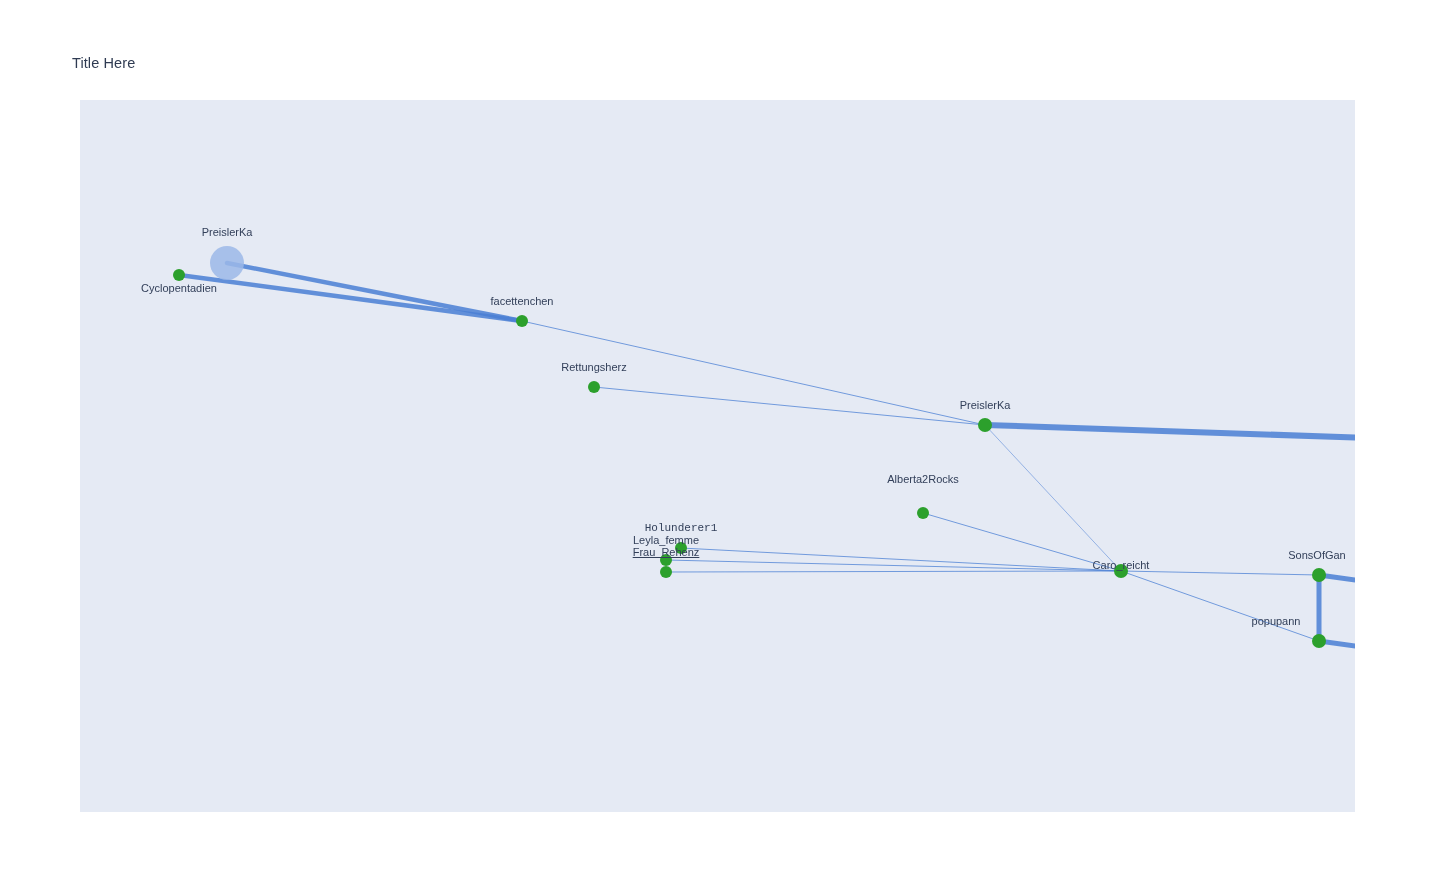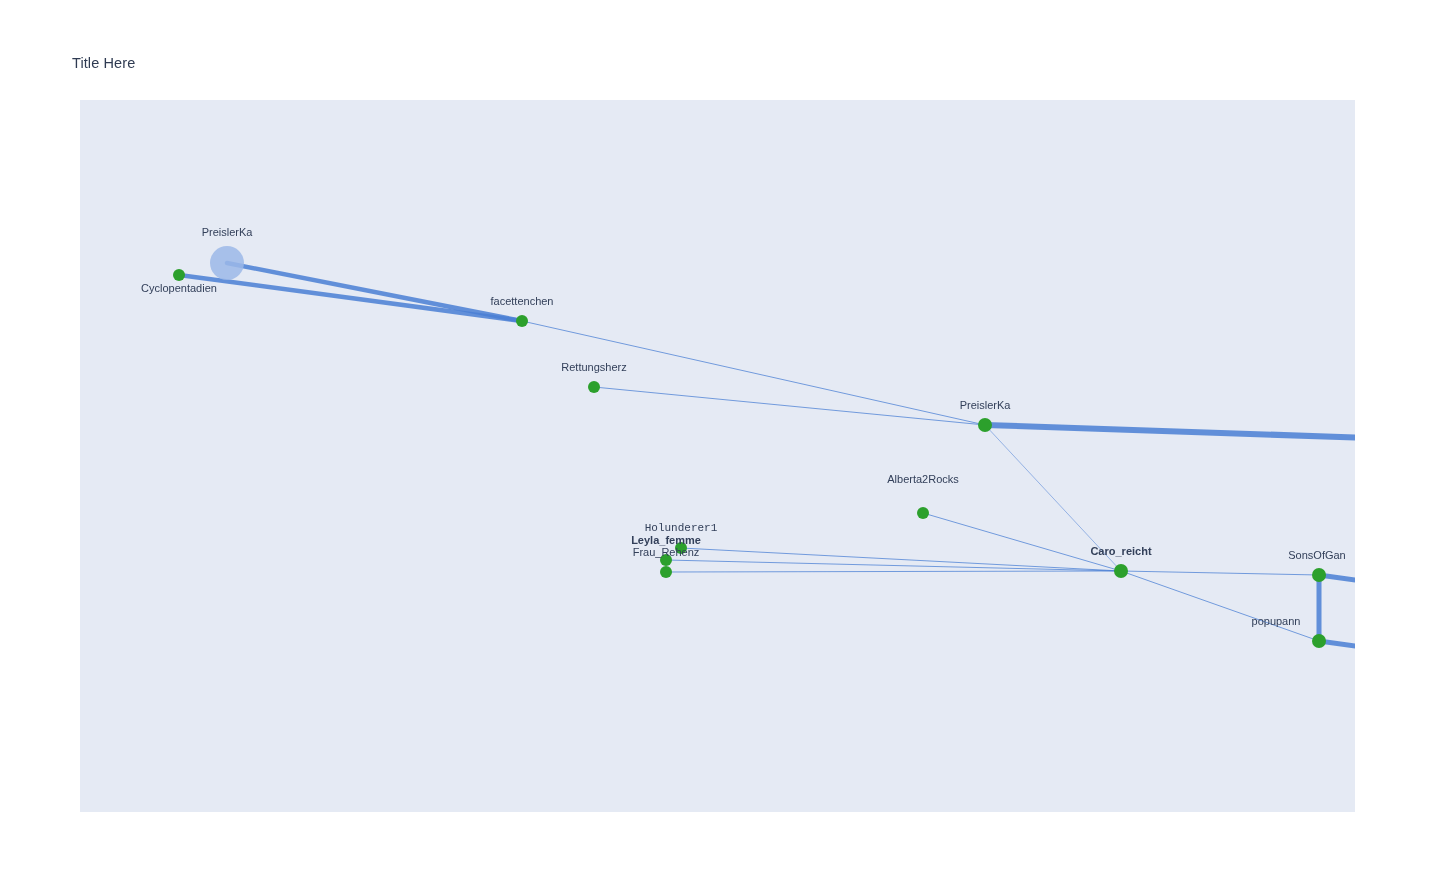"Leyla_femme" div.node-label { font-weight: bold -> none }
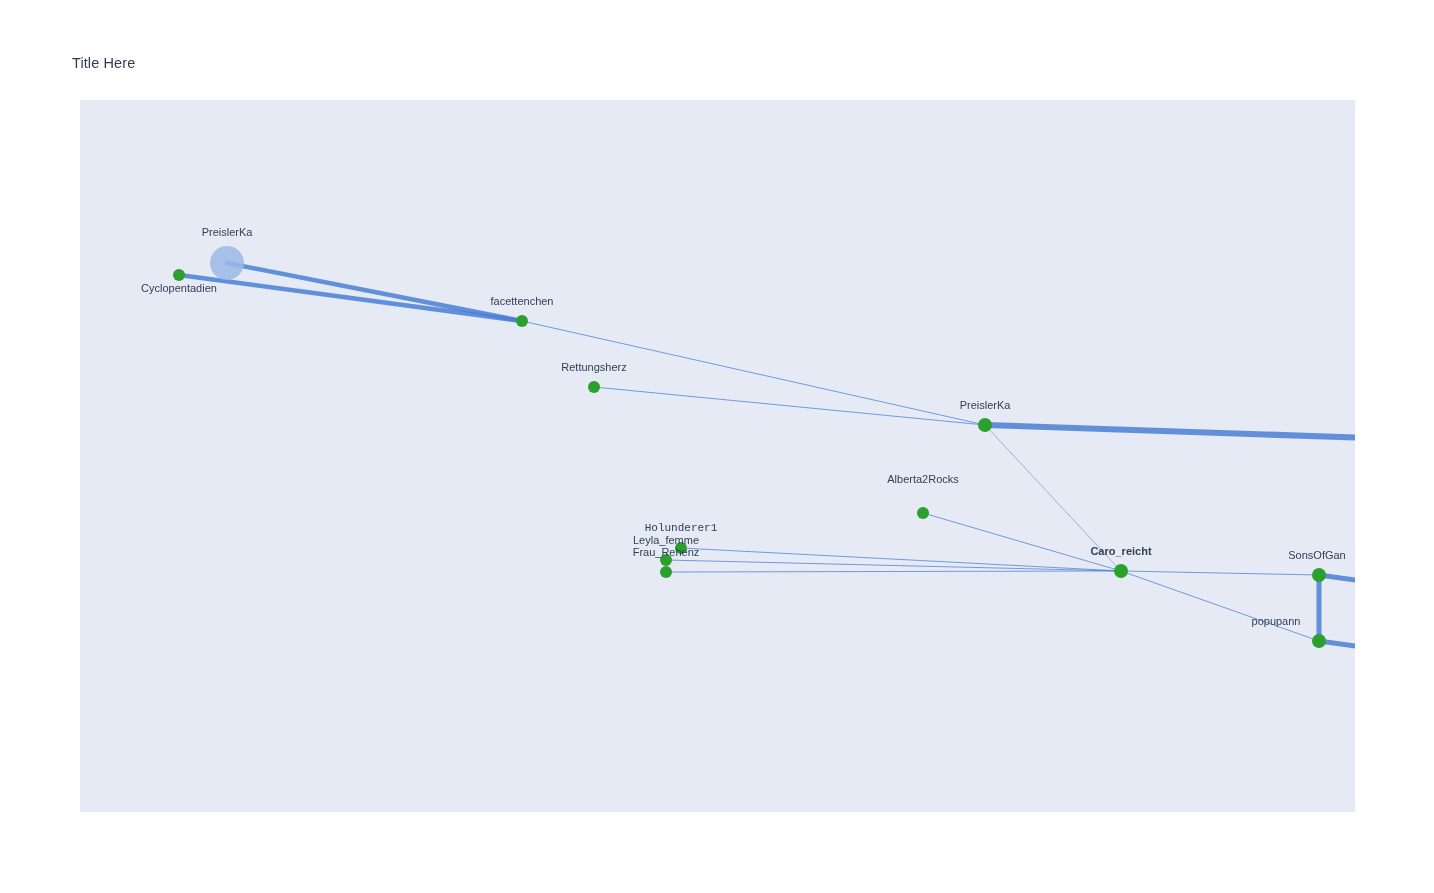"Frau_Rehenz" div.node-label { text-decoration: none -> underline }
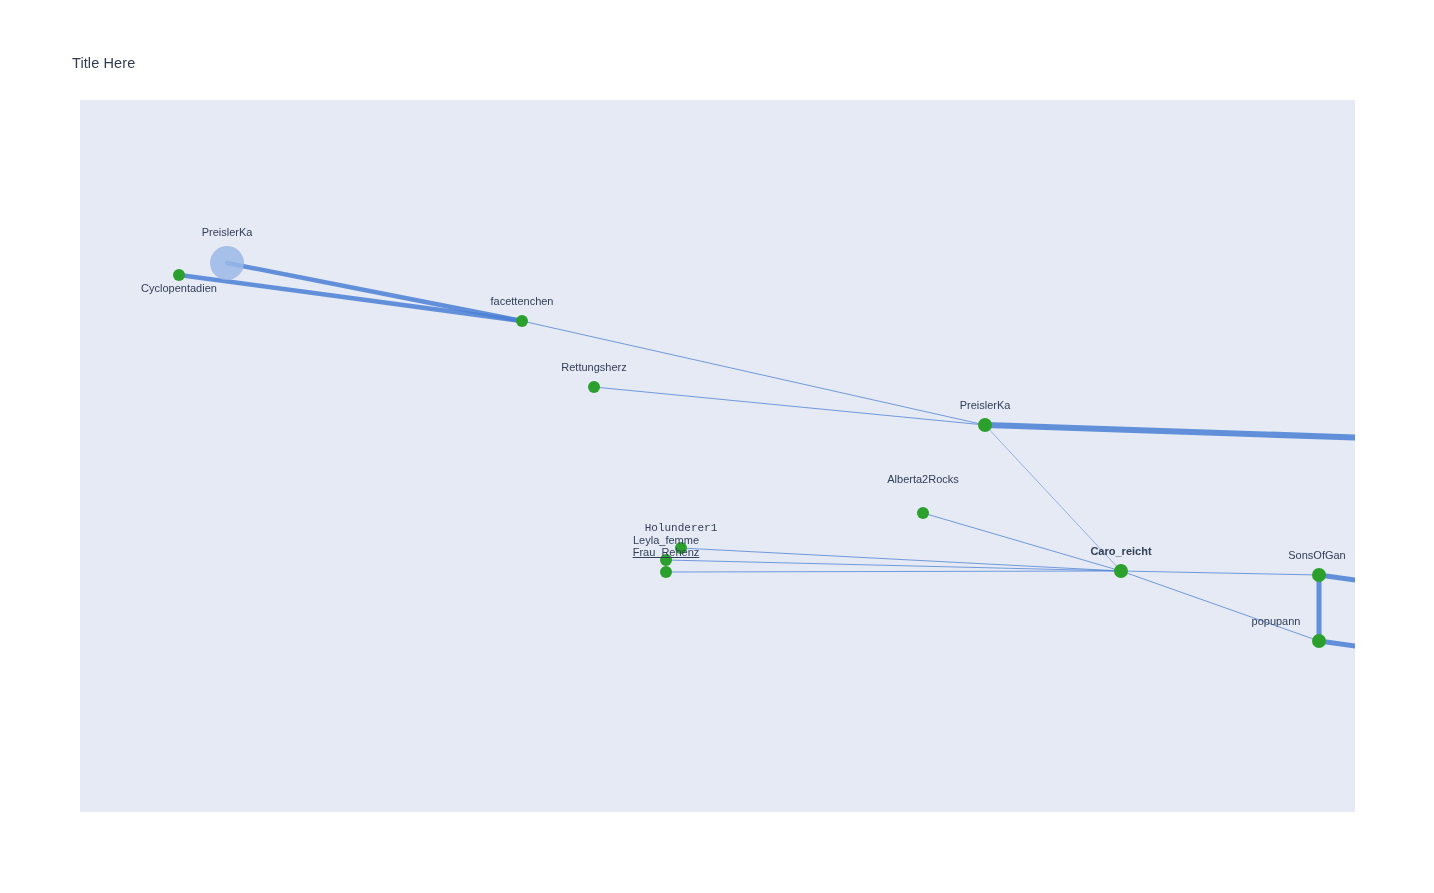"Caro_reicht" div.node-label { font-weight: bold -> none; top: 457px -> 471px }
